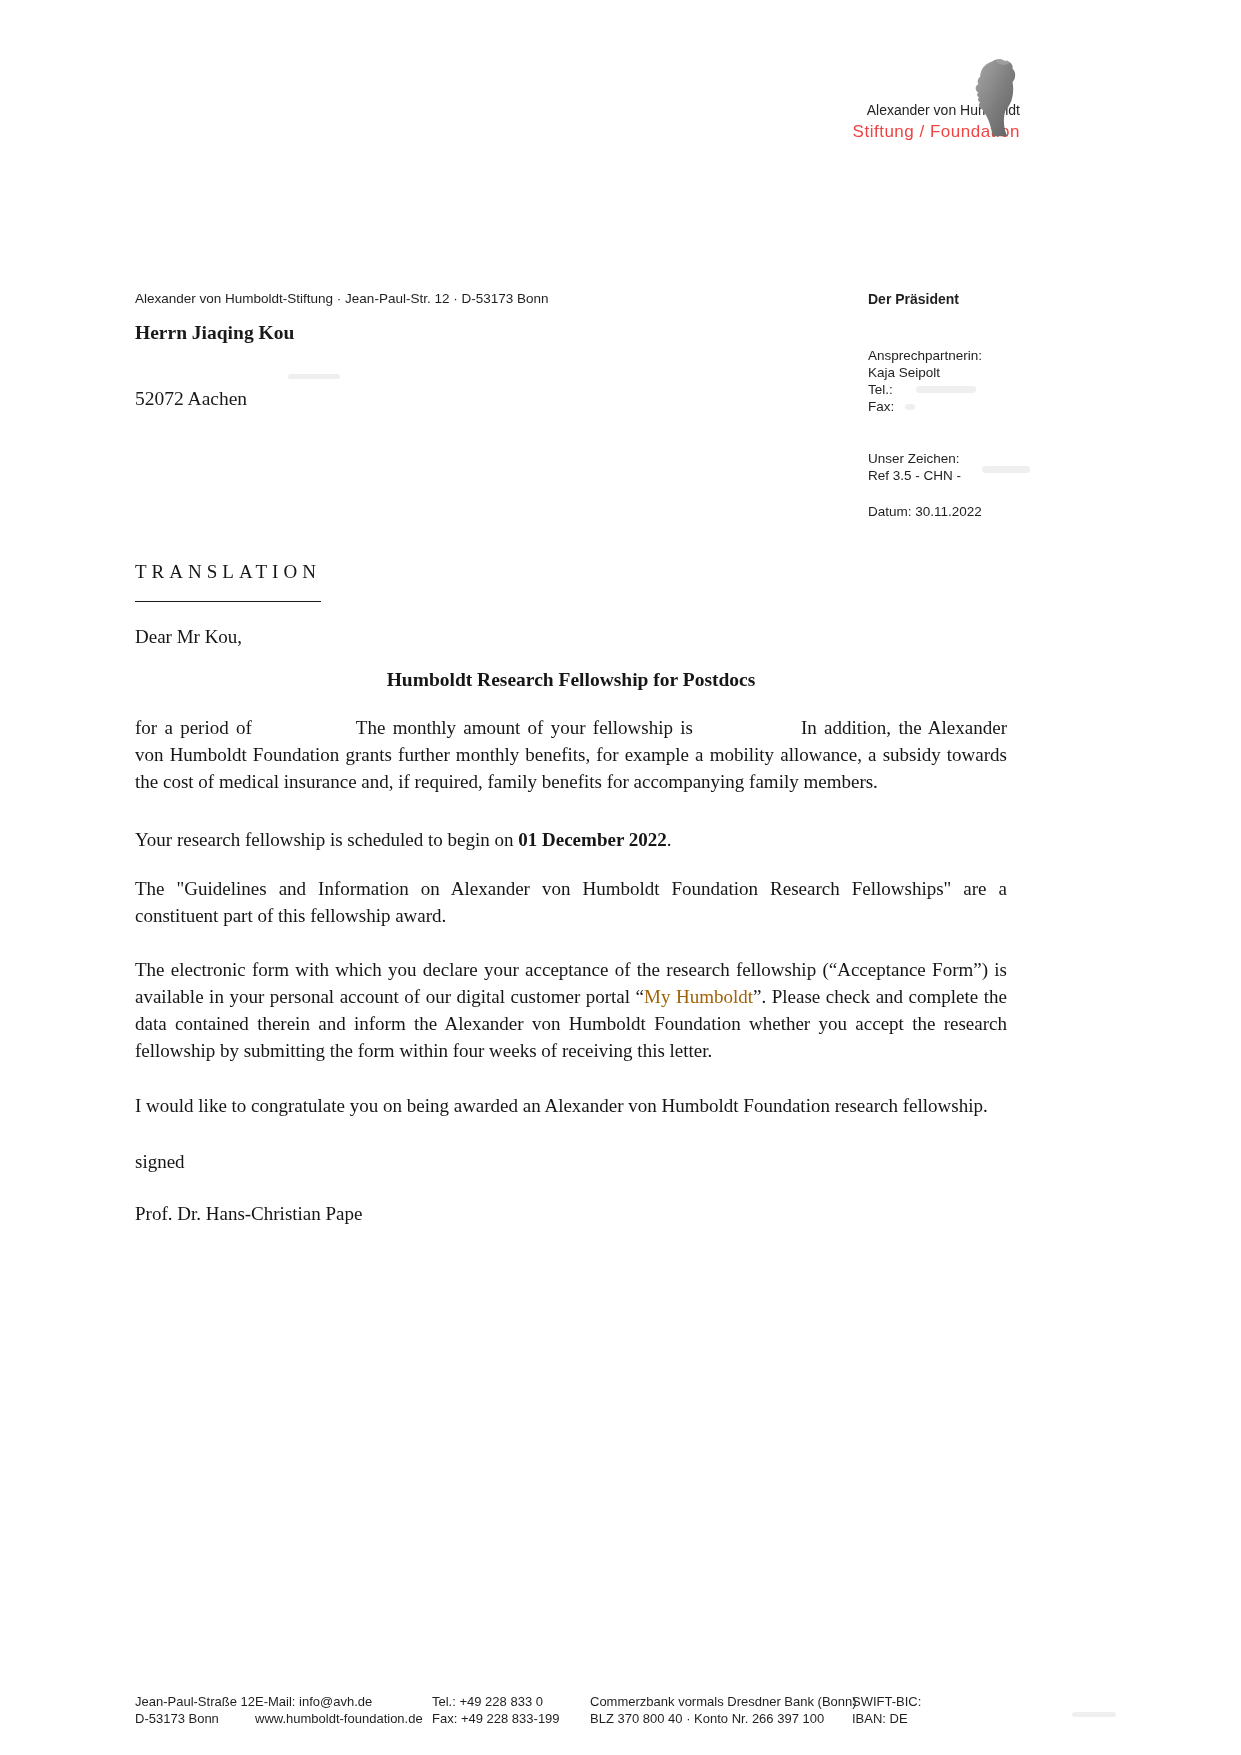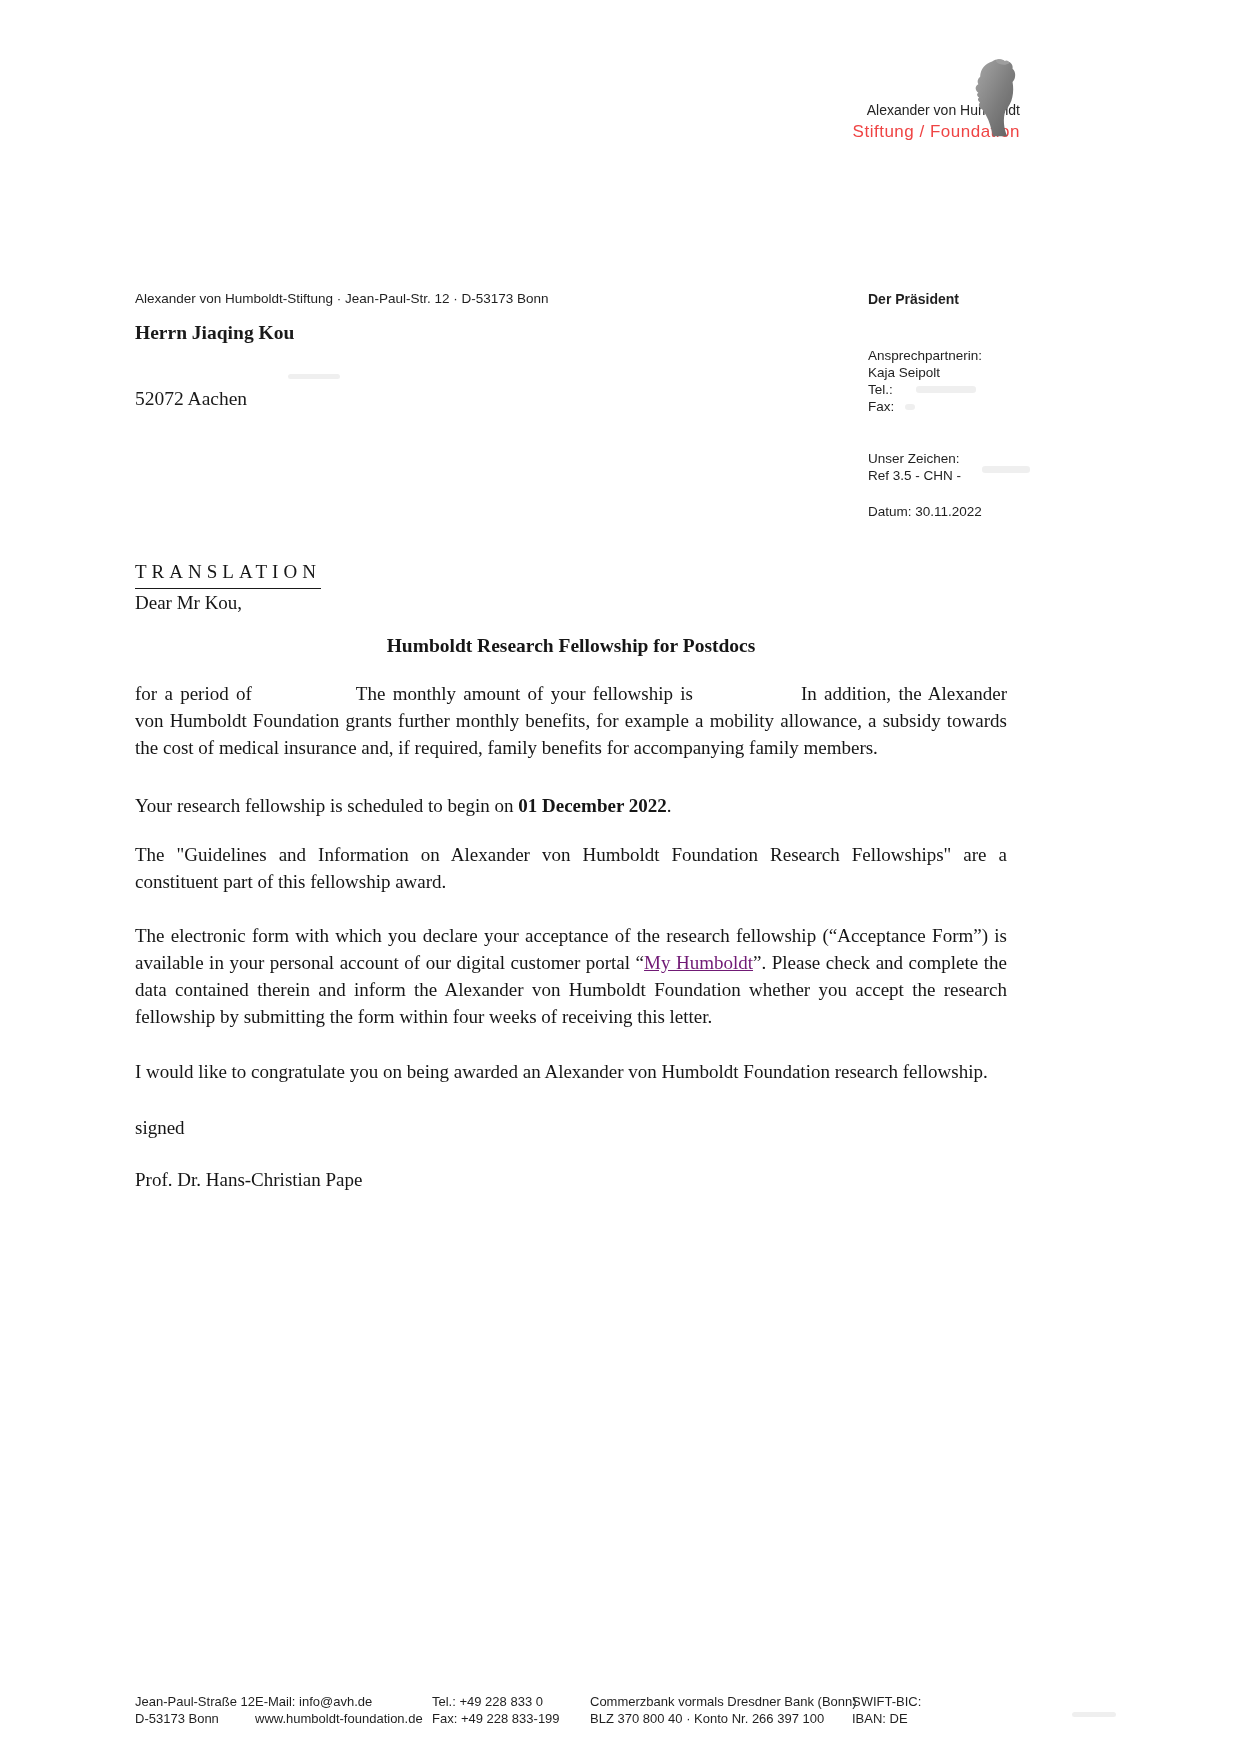"TRANSLATION" .translation-heading { margin-bottom: none -> 21px; padding-bottom: 3px -> 16px }
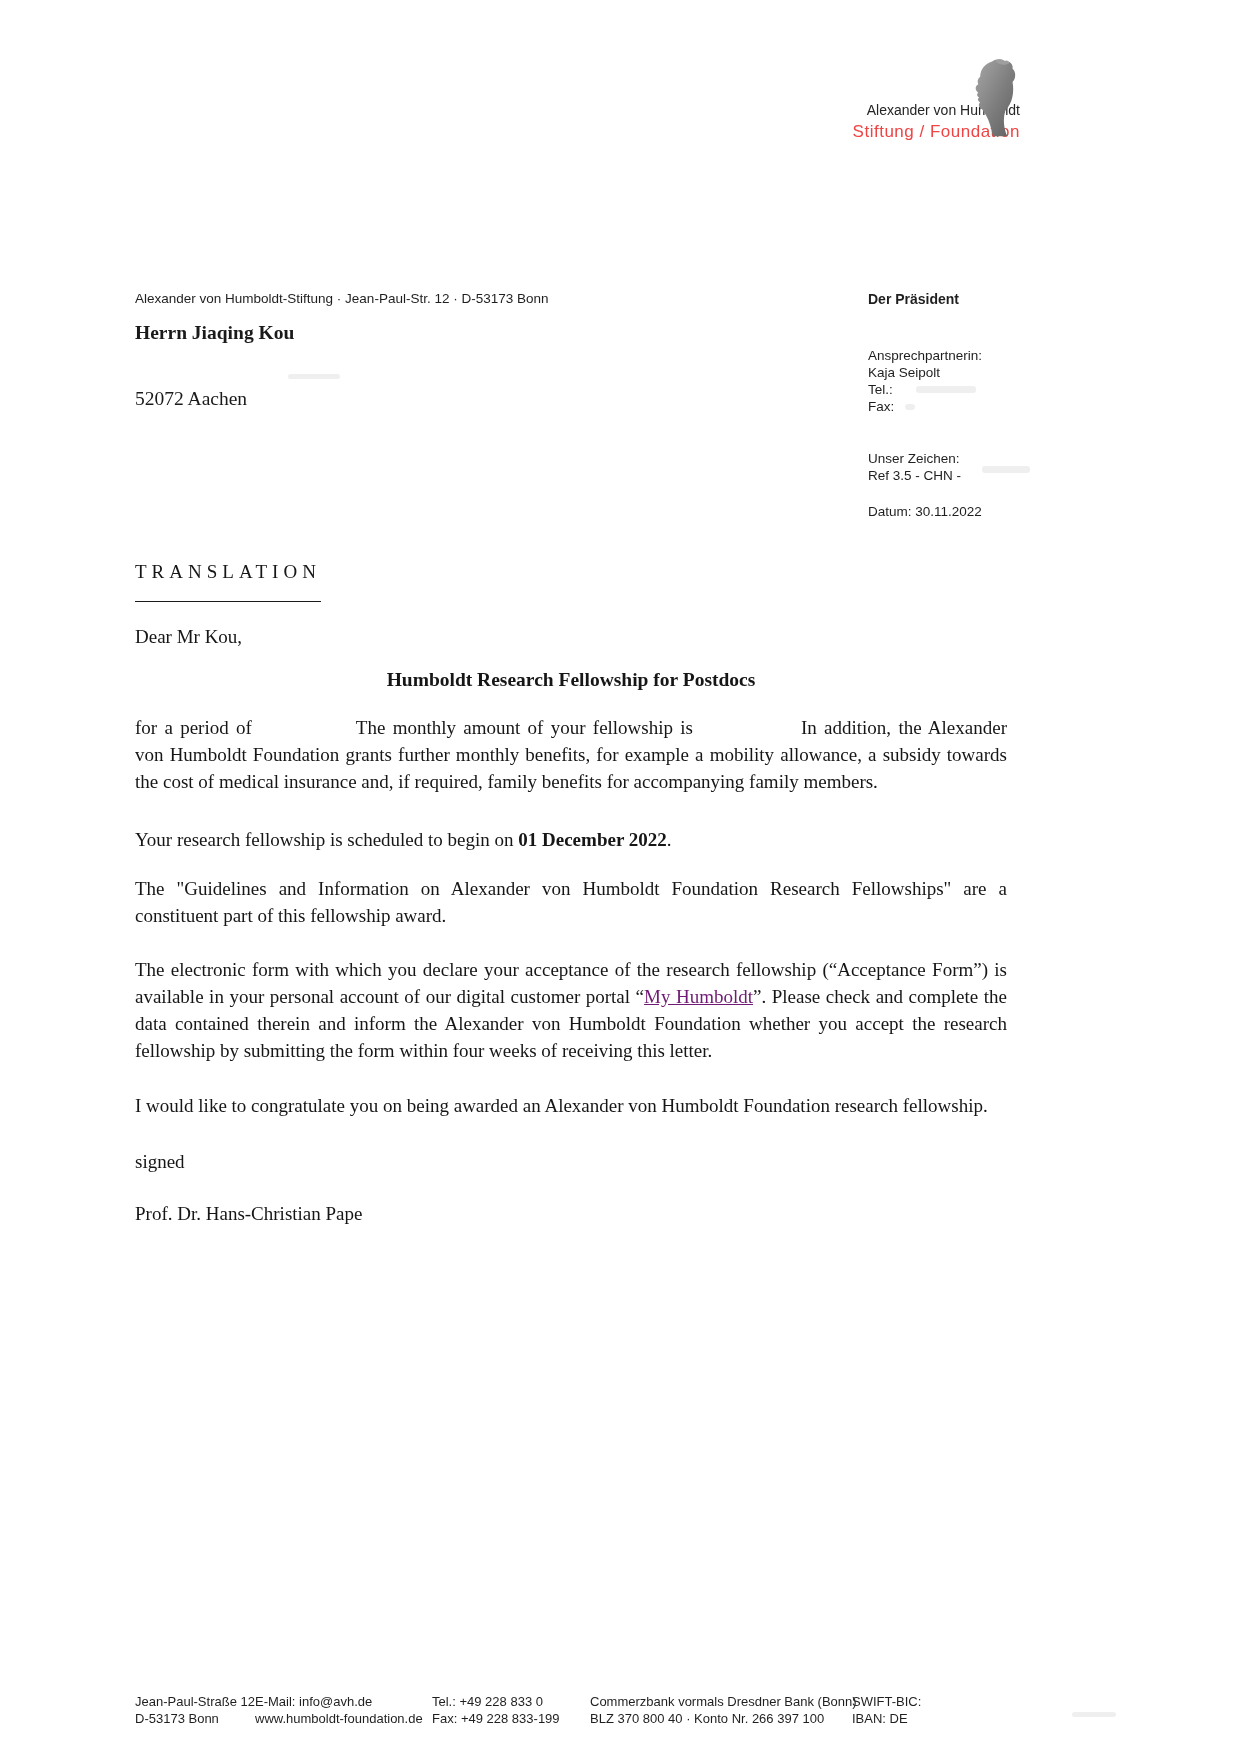"My Humboldt" a.portal-link { color: #701a75 -> #a16207; text-decoration: underline -> none }
